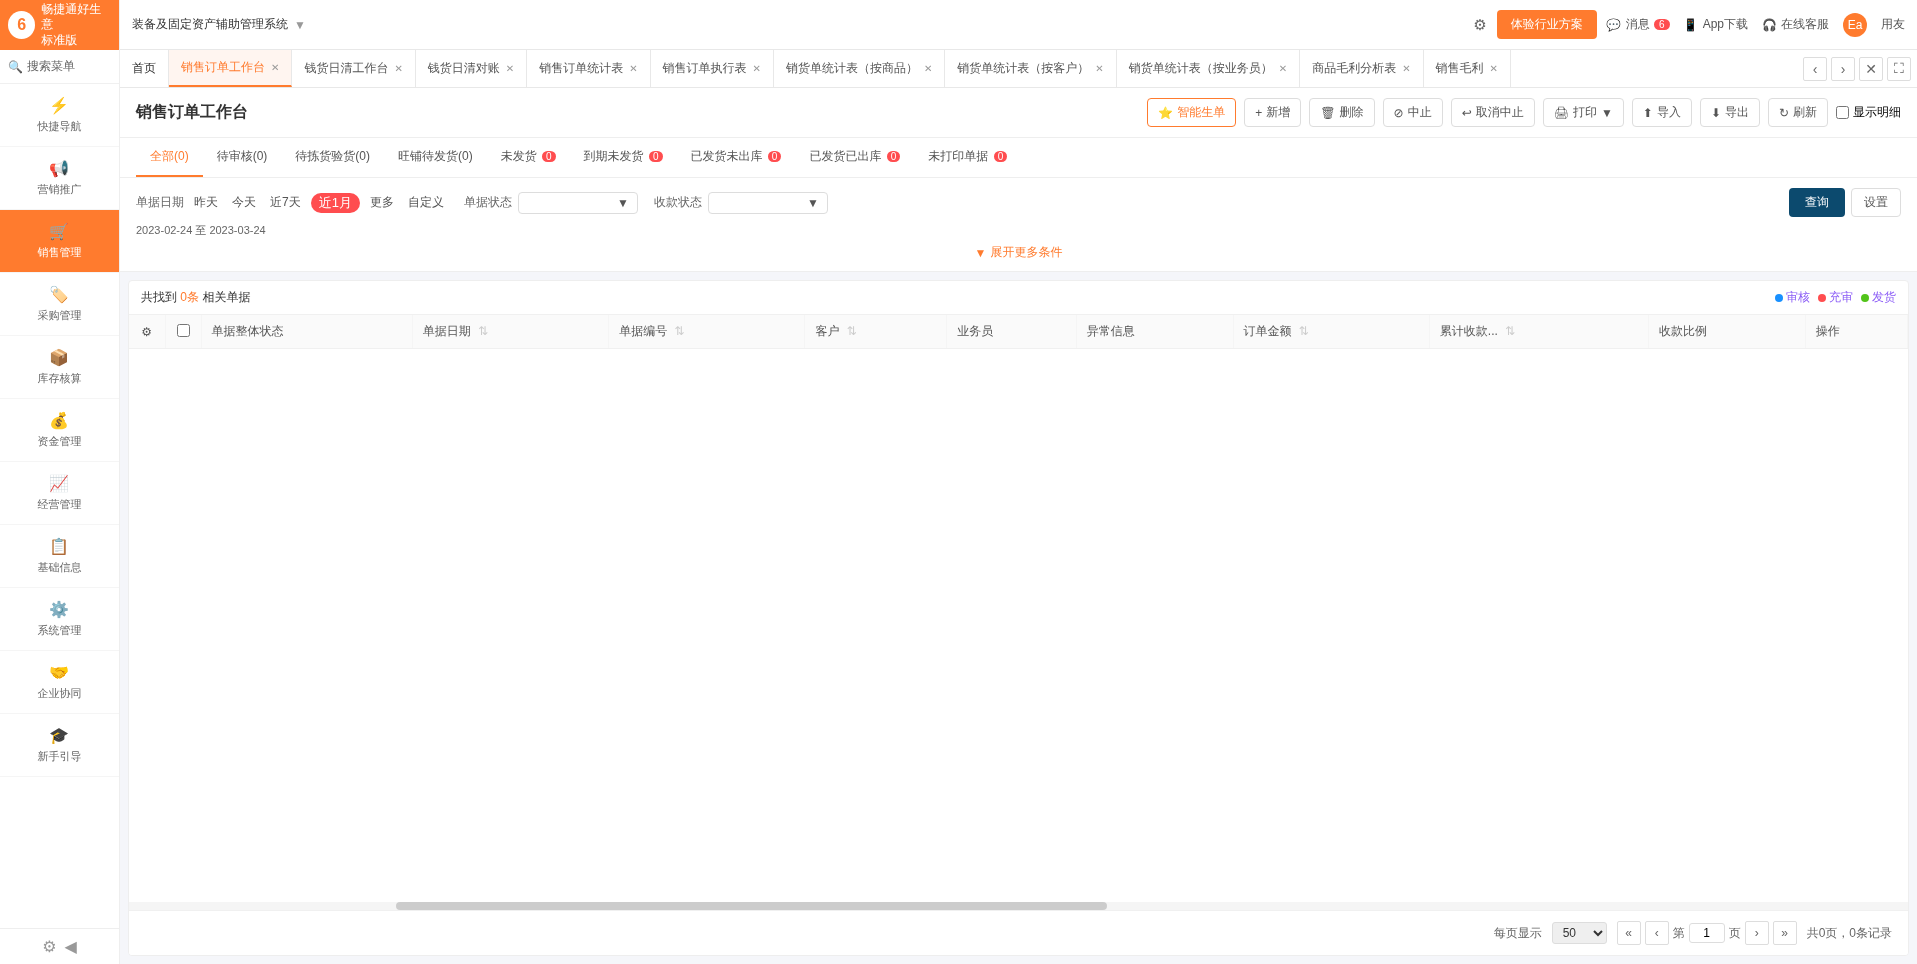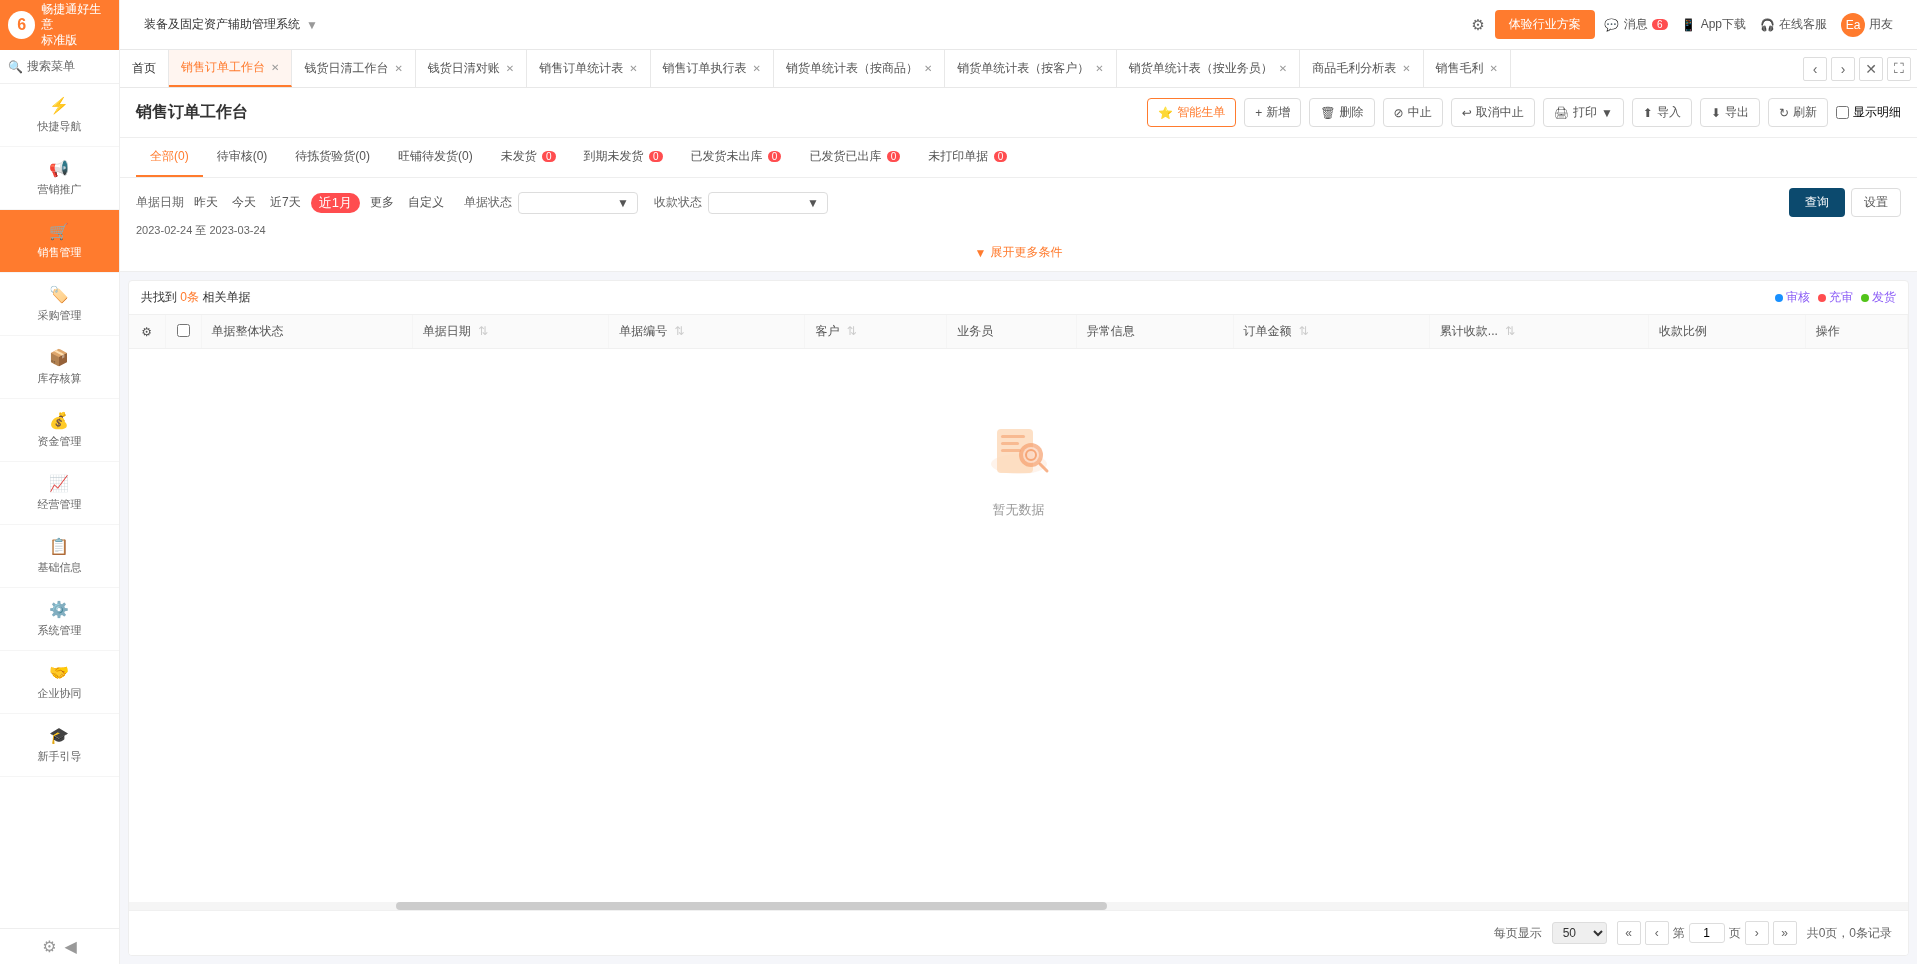"装备及固定资产辅助管理系统" .top-header { padding: 0 24px -> 0 12px }
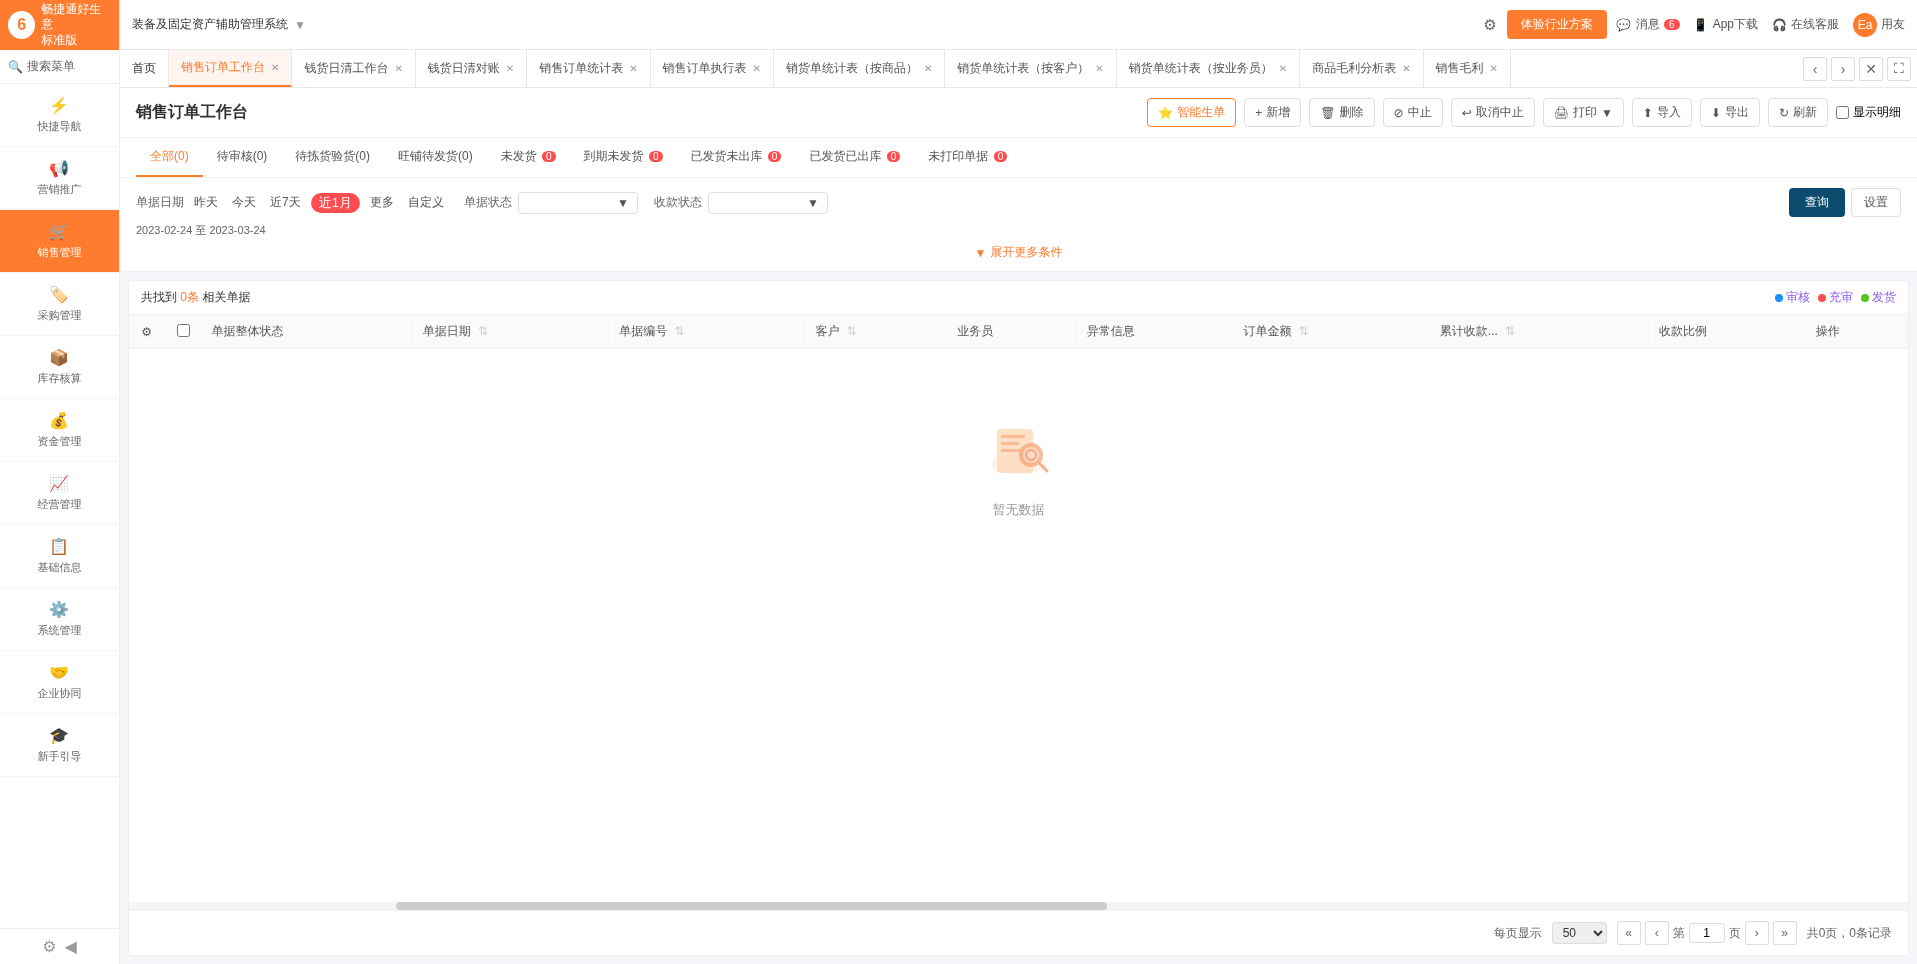"Ea" .user-info { gap: 4px -> 14px }
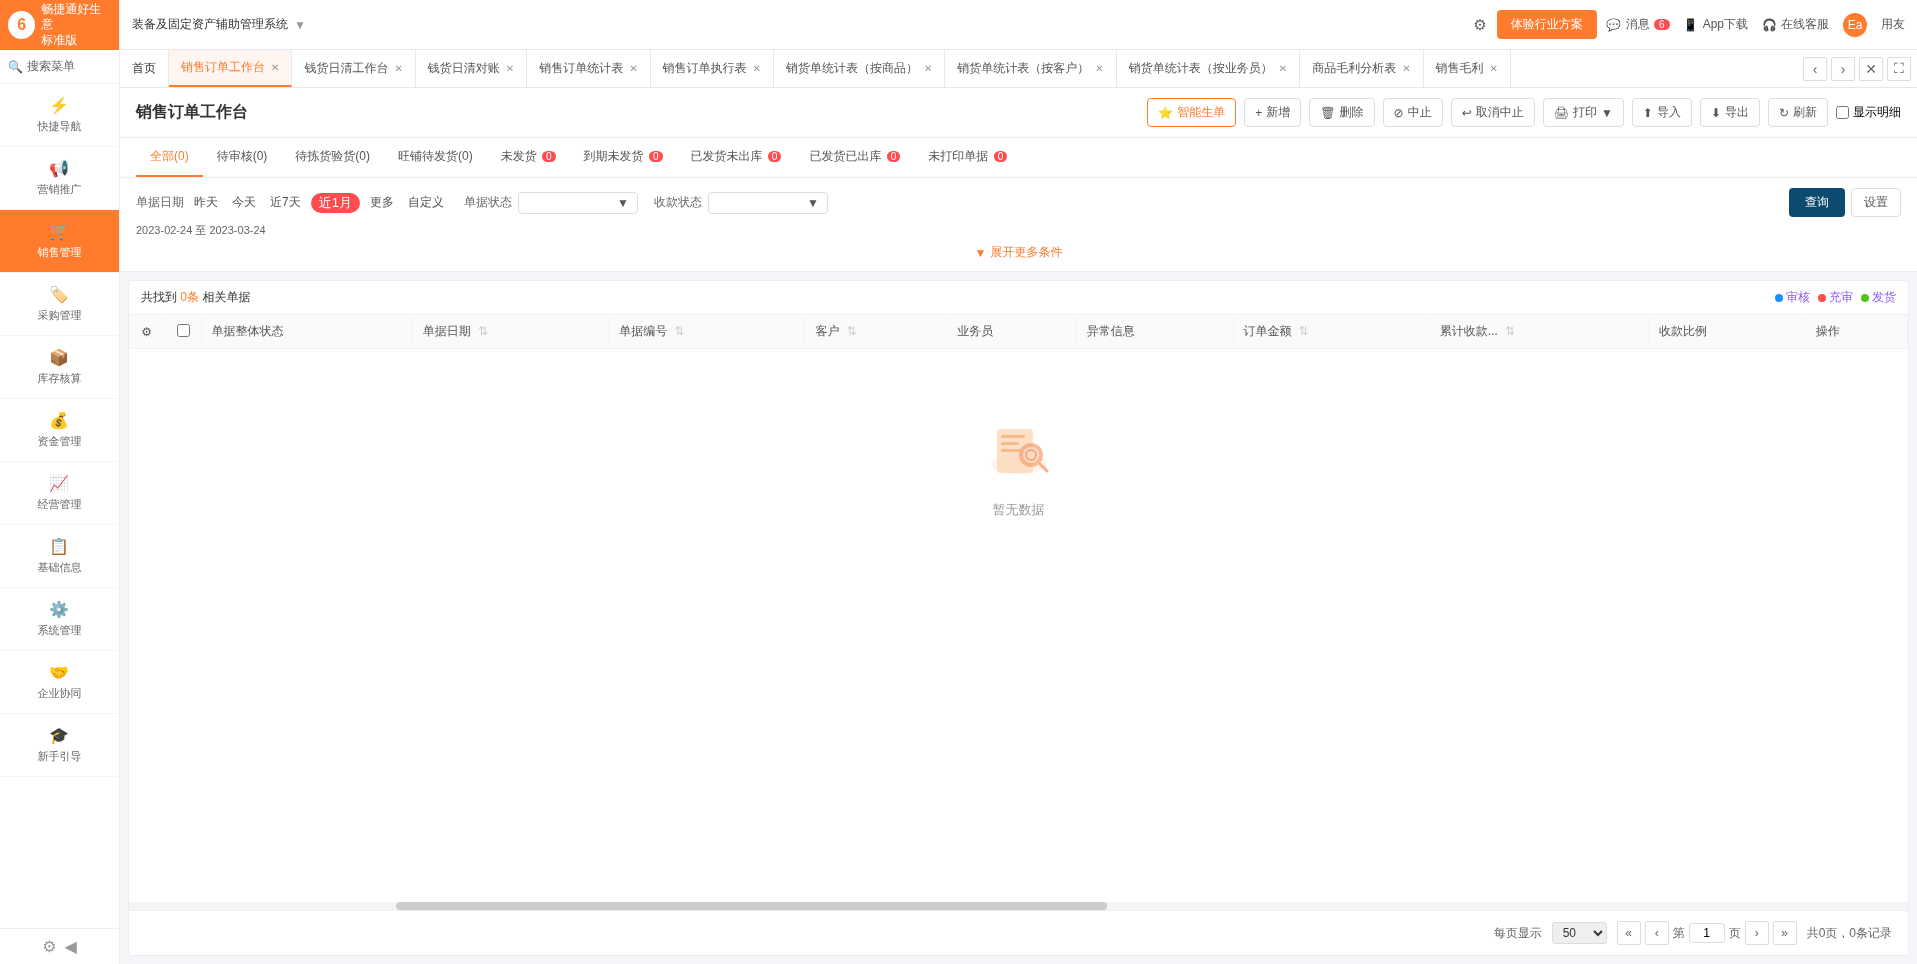"暂无数据" div.empty-state { html: <div> <div> <svg> <ellipse></ellipse> <rect></rect> <rect></rect> <rect></rect> <rect></rect> <circle></circle> <circle></circle> <line></line> <circle></circle> </svg> </div> <span>暂无数据</span> </div> -> none }
